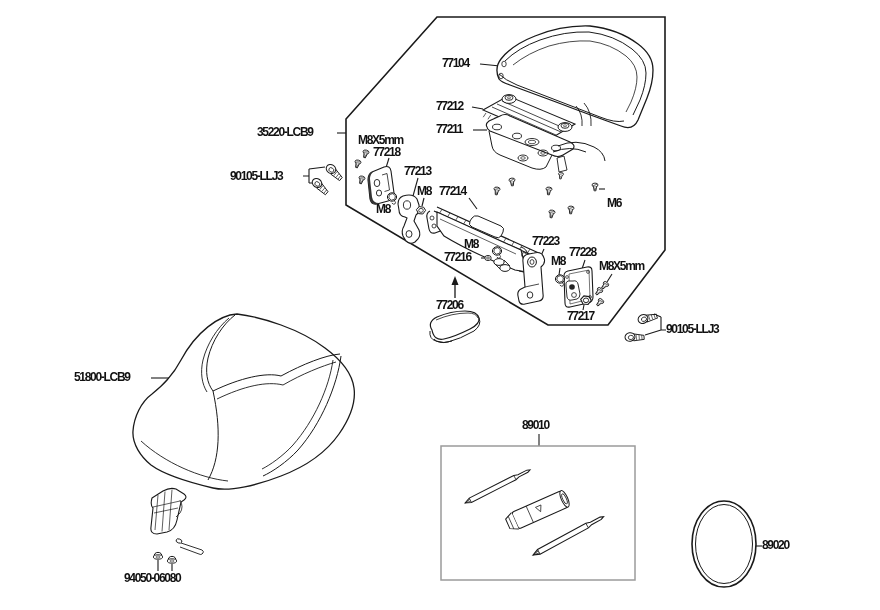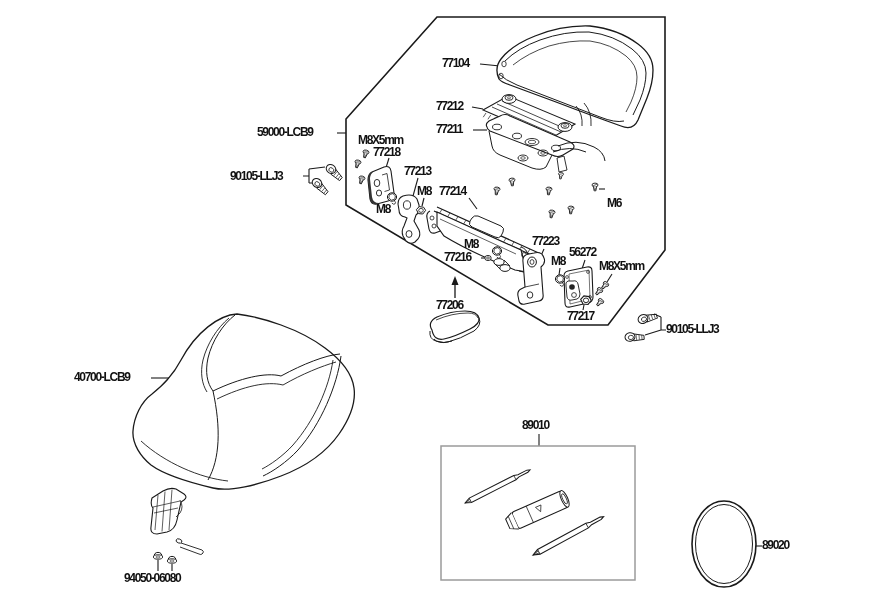"59000-LCB9" div.lbl { text: 59000-LCB9 -> 35220-LCB9 }
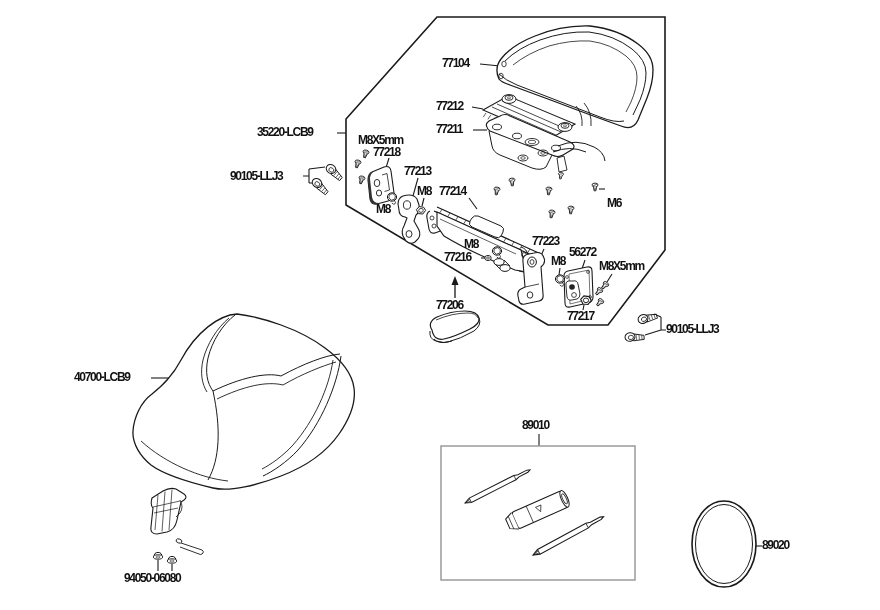"56272" div.lbl { text: 56272 -> 77228 }
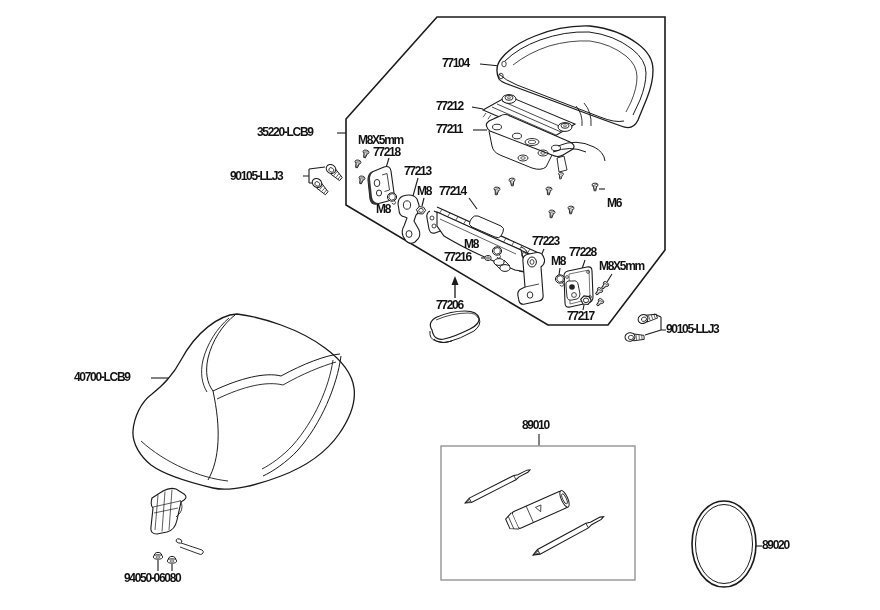"40700-LCB9" div.lbl { text: 40700-LCB9 -> 51800-LCB9 }
